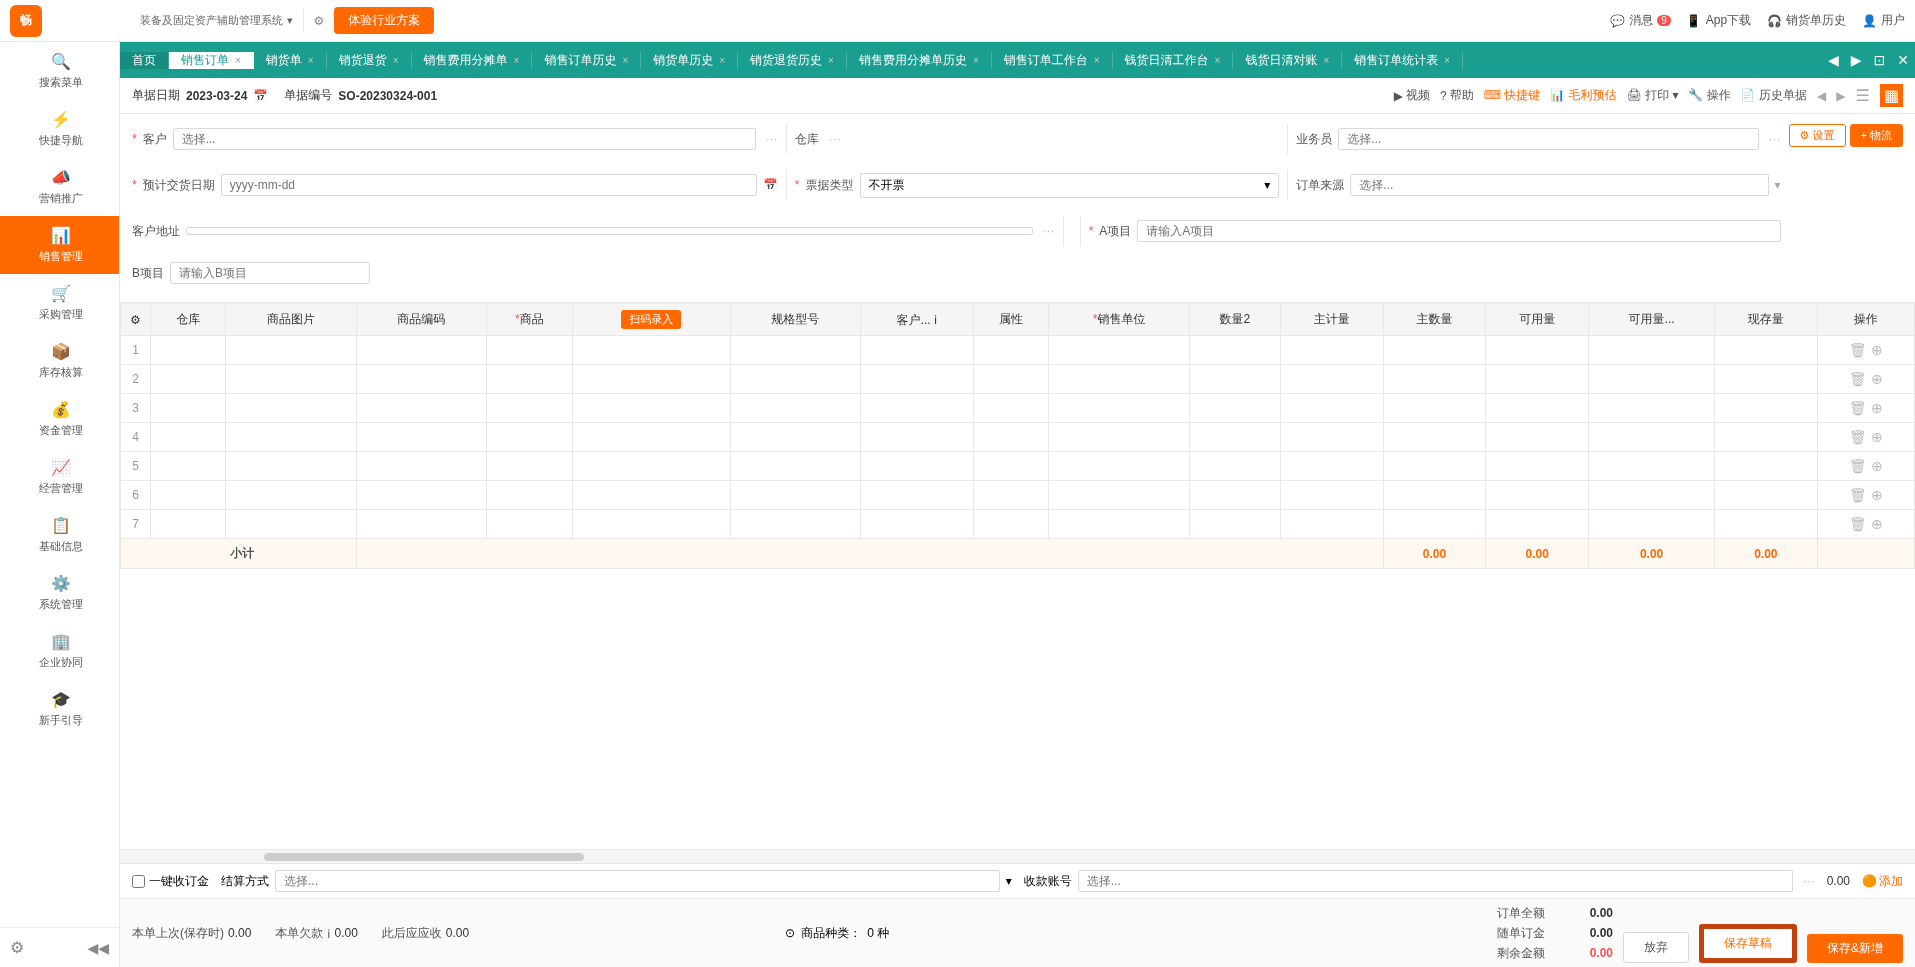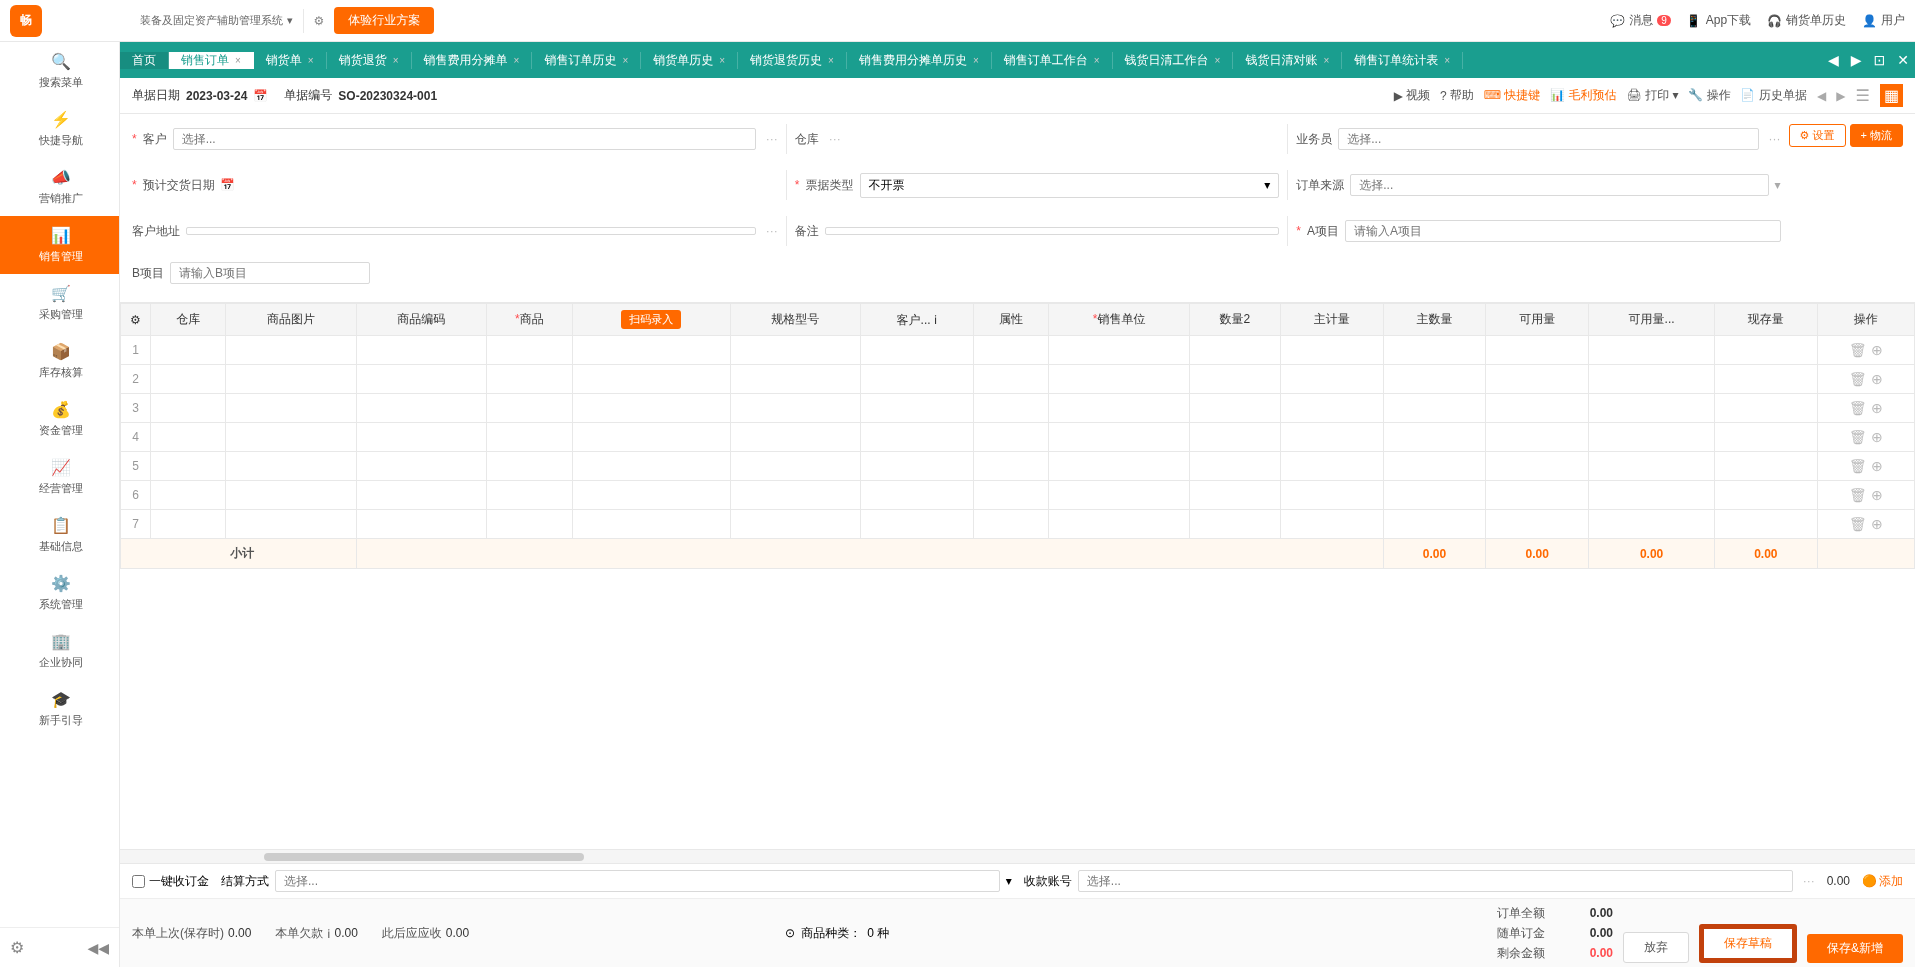"yyyy-mm-dd" input.form-input { html: none -> <input> }
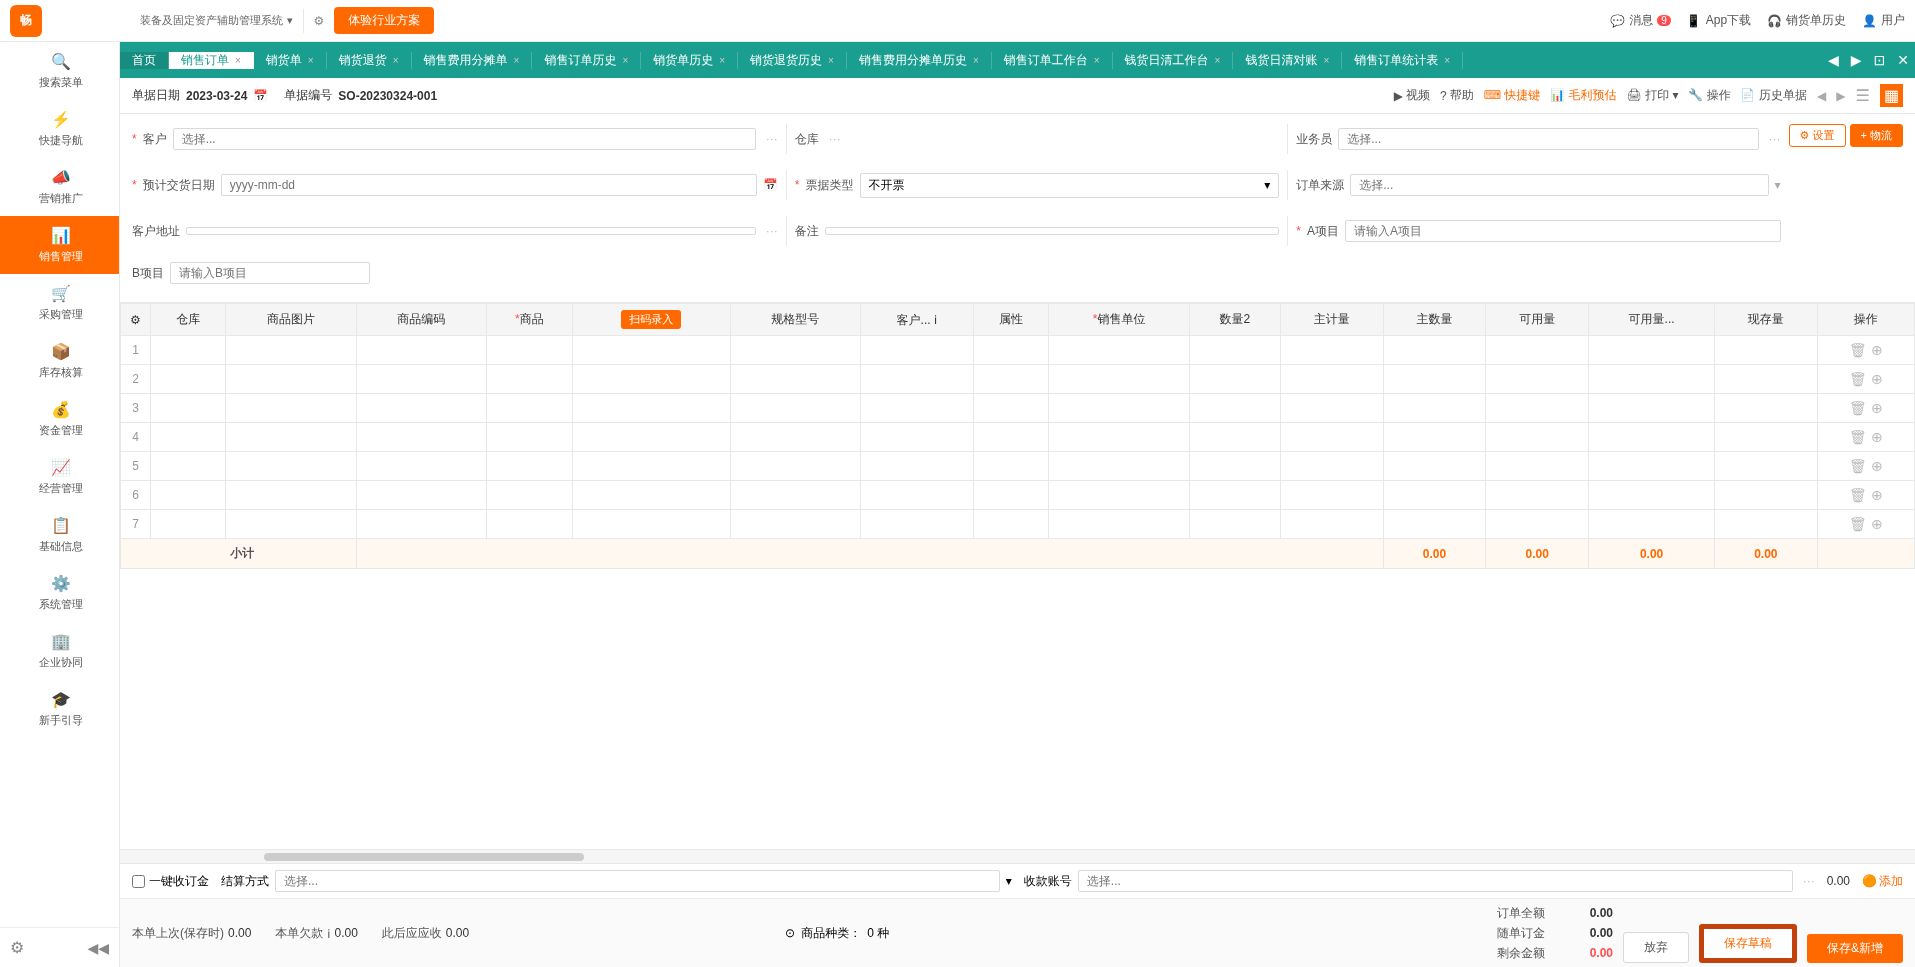"备注" div.form-field { html: <div> <label>备注</label> <div></div> </div> -> none }
